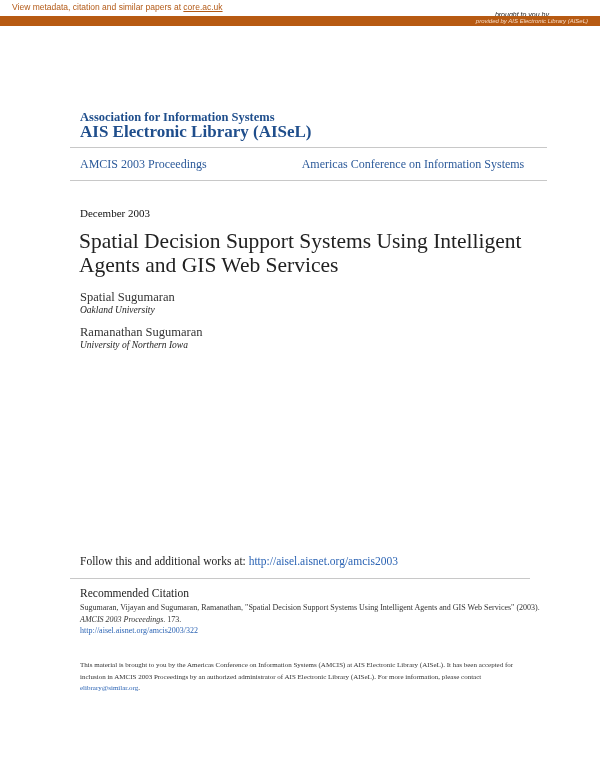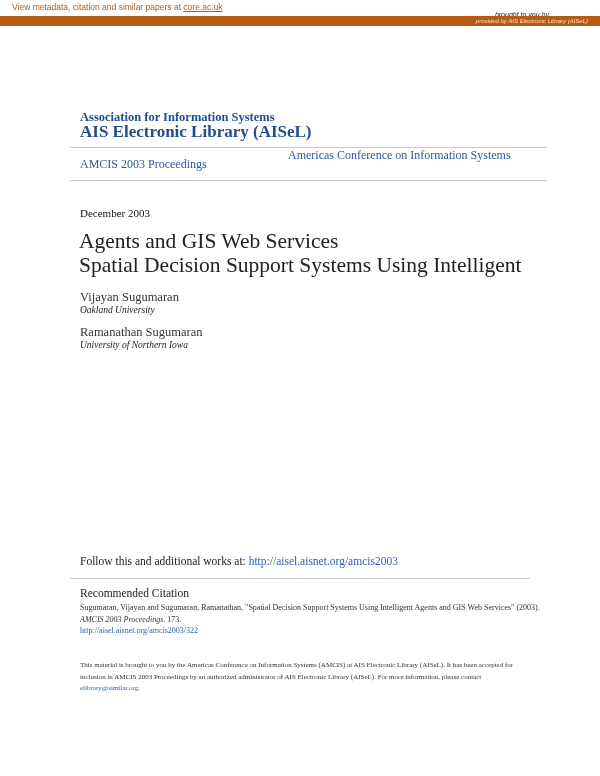"Americas Conference on Information" .series-right { text-align: left -> center; top: 148px -> 157px }
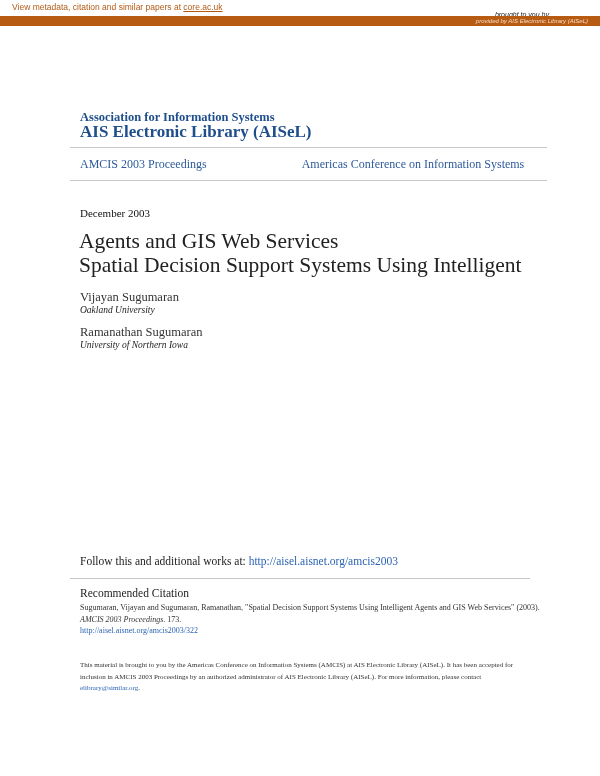"Agents and GIS Web Services" div { order: before "Spatial Decision Support Systems Using" -> after "Spatial Decision Support Systems Using" }
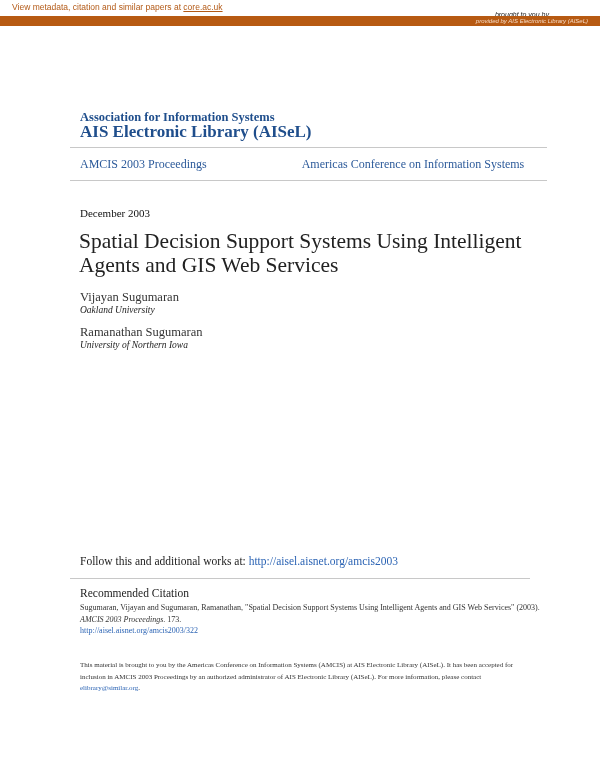"Vijayan Sugumaran" div.author-name { text: Vijayan -> Spatial }
